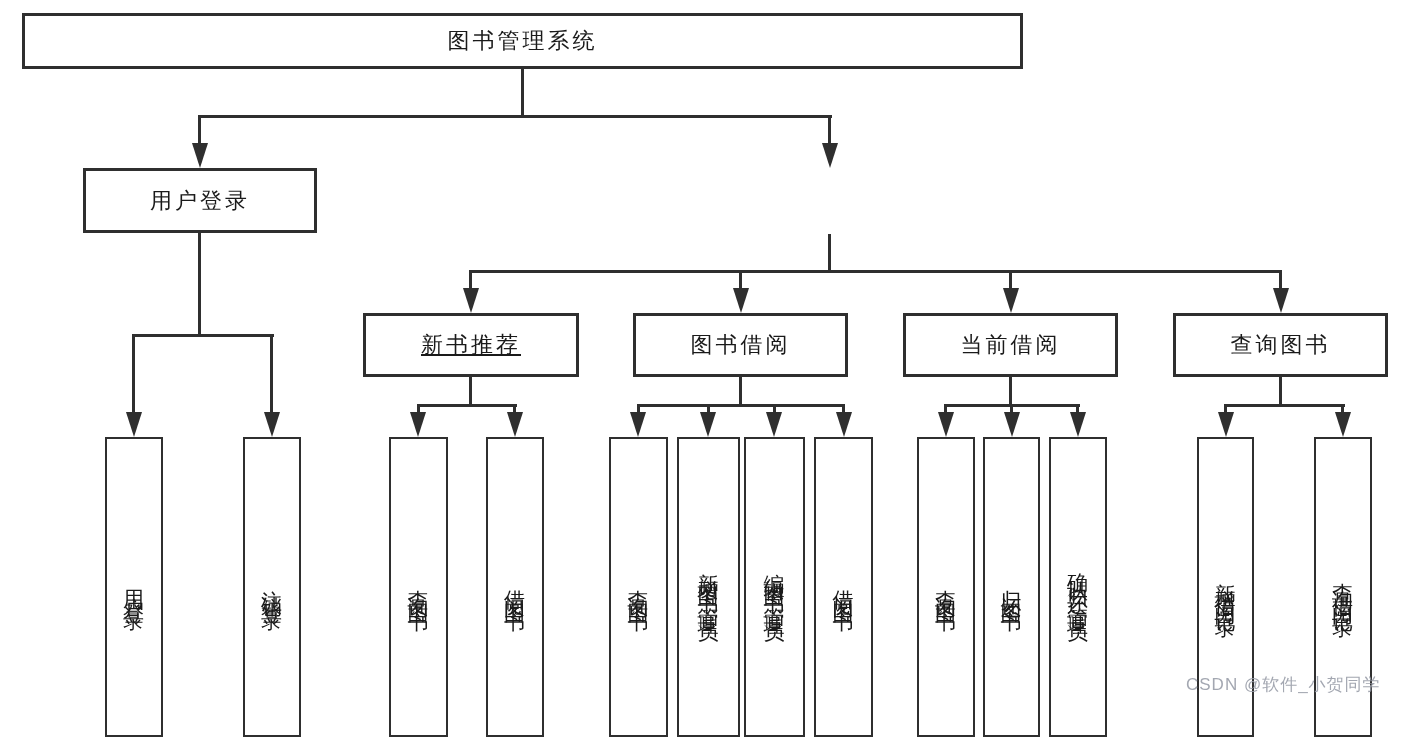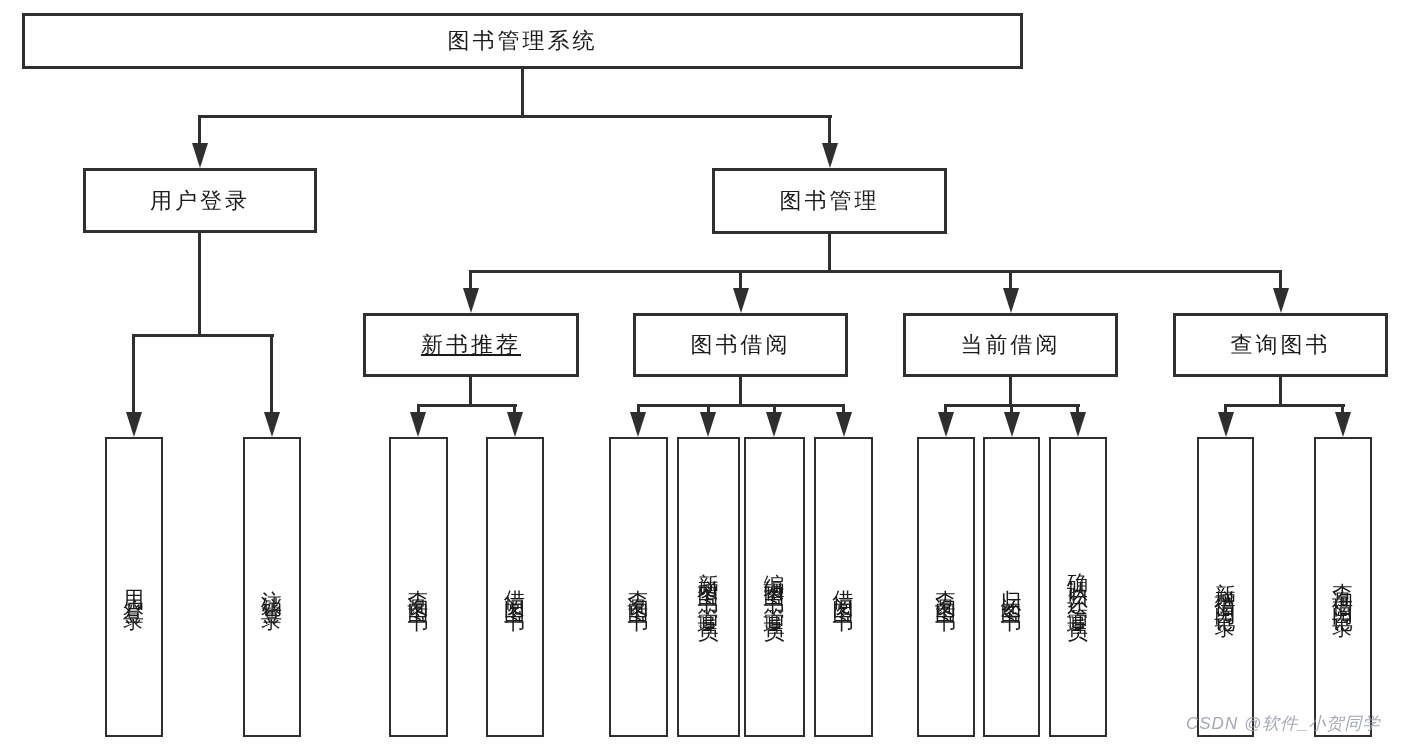"图书管理" div.node { html: <div> <span>图书管理</span> </div> -> none }
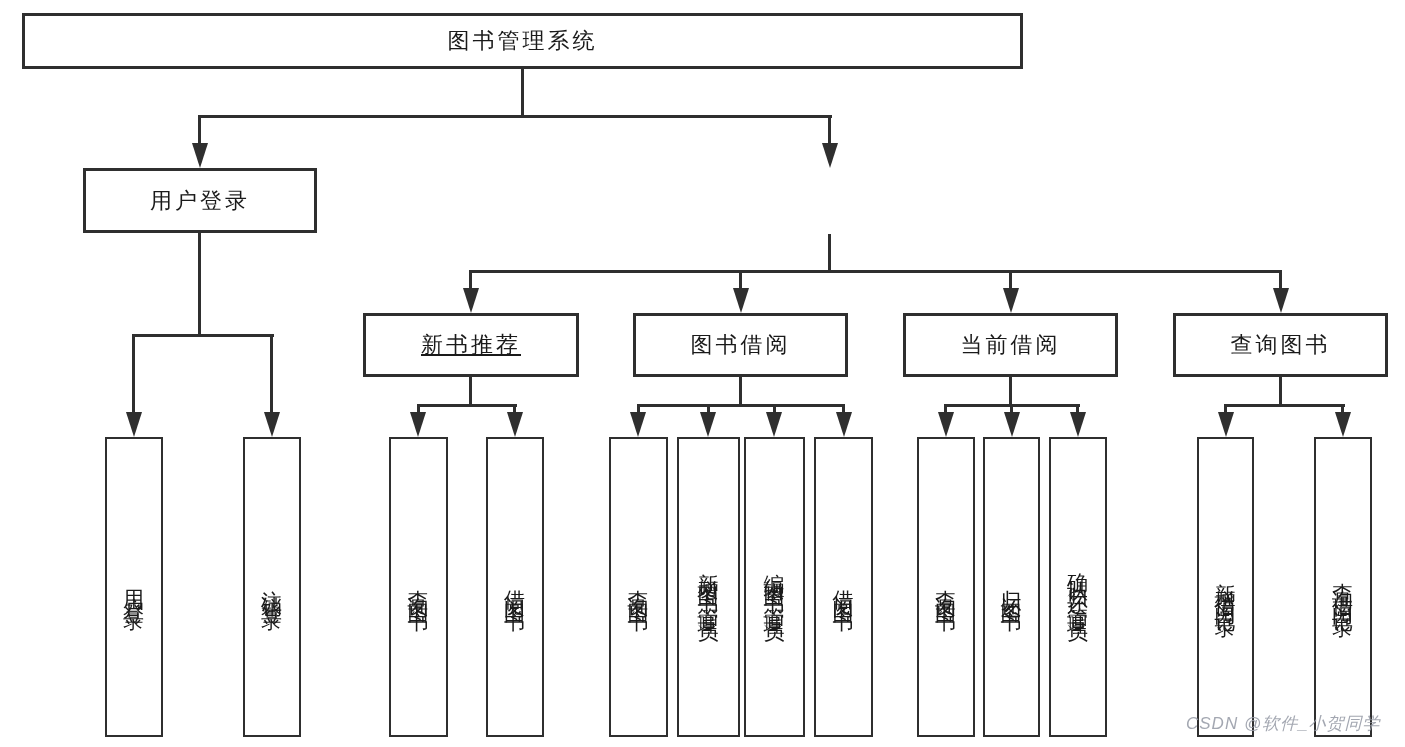"CSDN @软件_小贺同学" .wm { font-style: italic -> none; top: 712px -> 673px }
